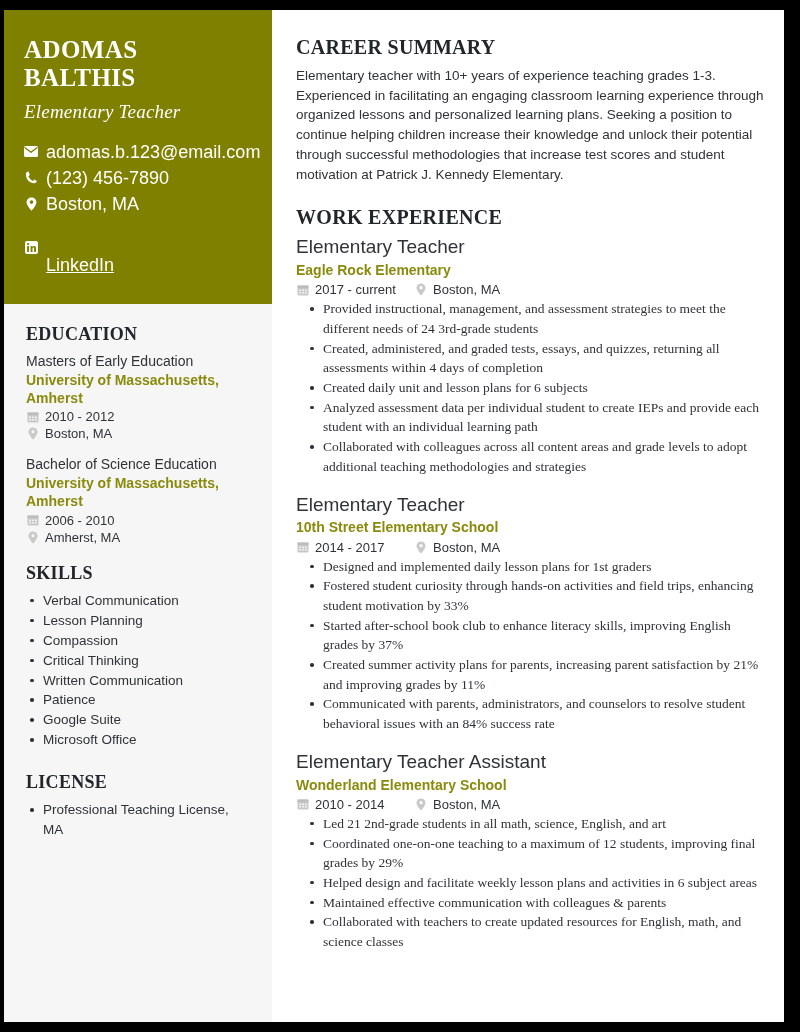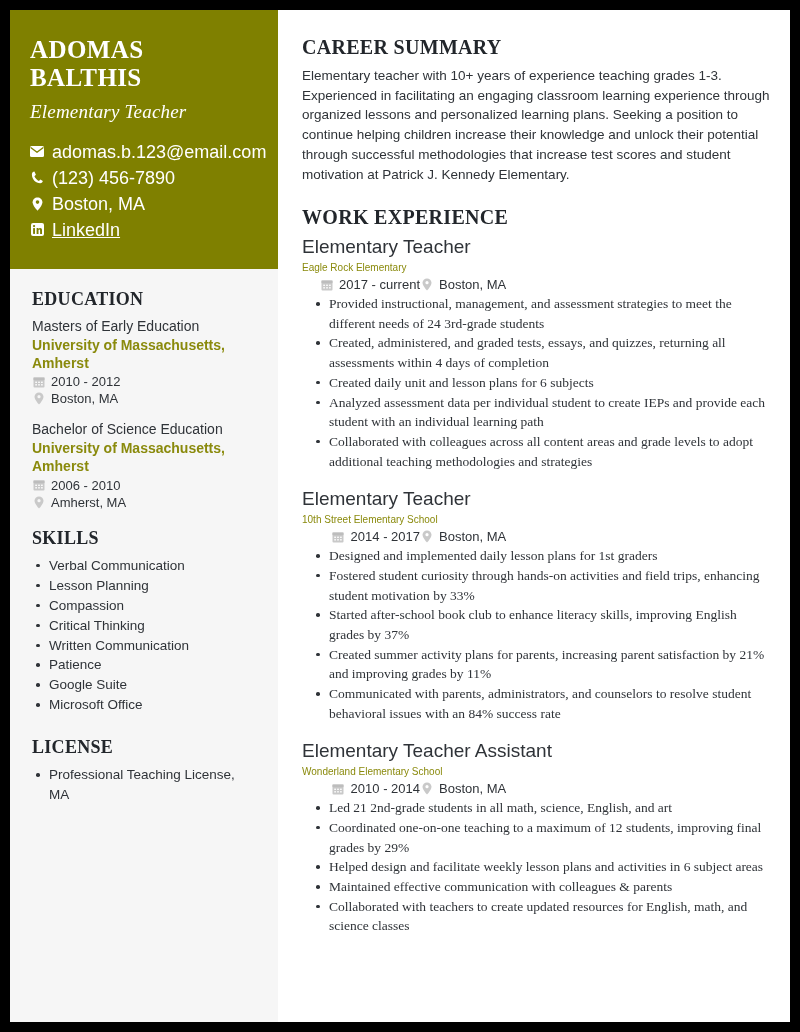"ADOMAS" .page { left: 10px -> 4px }
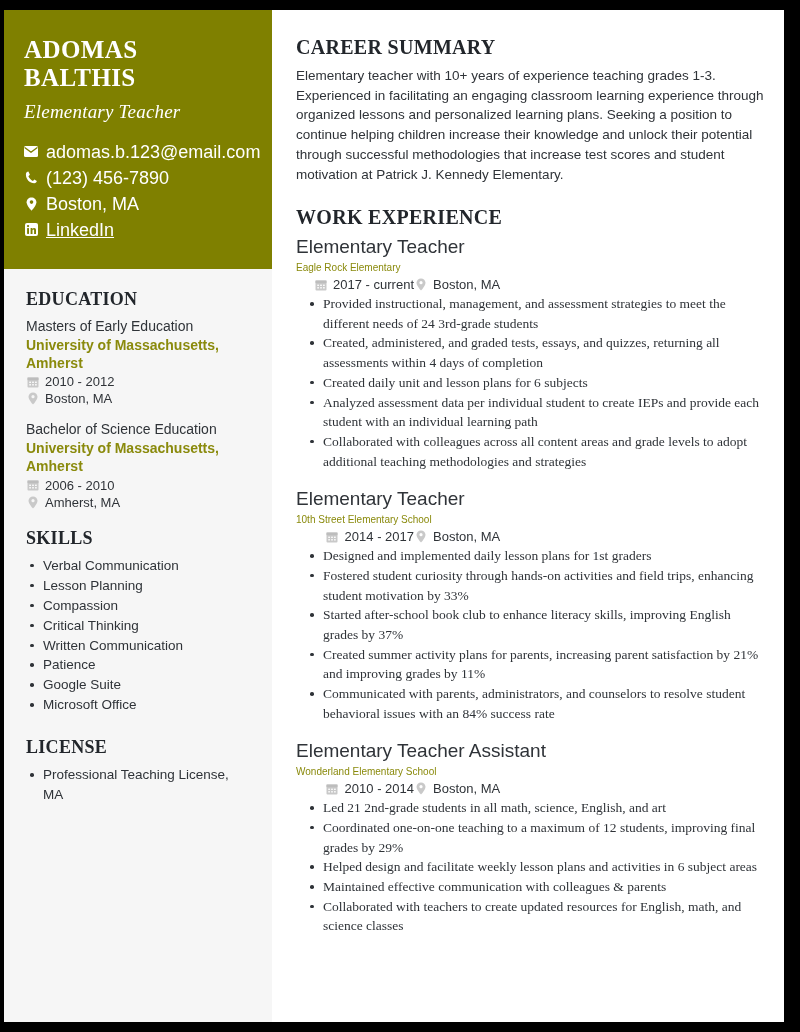"LinkedIn" .contact-link { margin-top: none -> 35px }
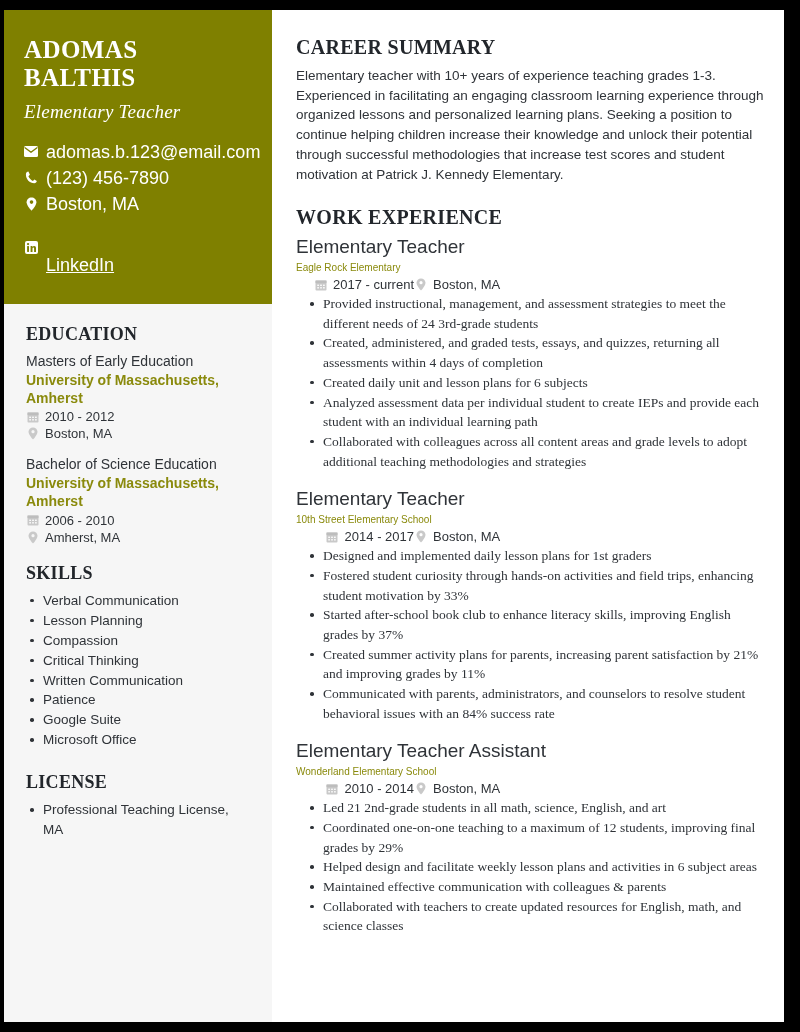"Eagle Rock Elementary" .job-company { font-size: 10px -> 14px; font-weight: normal -> bold }
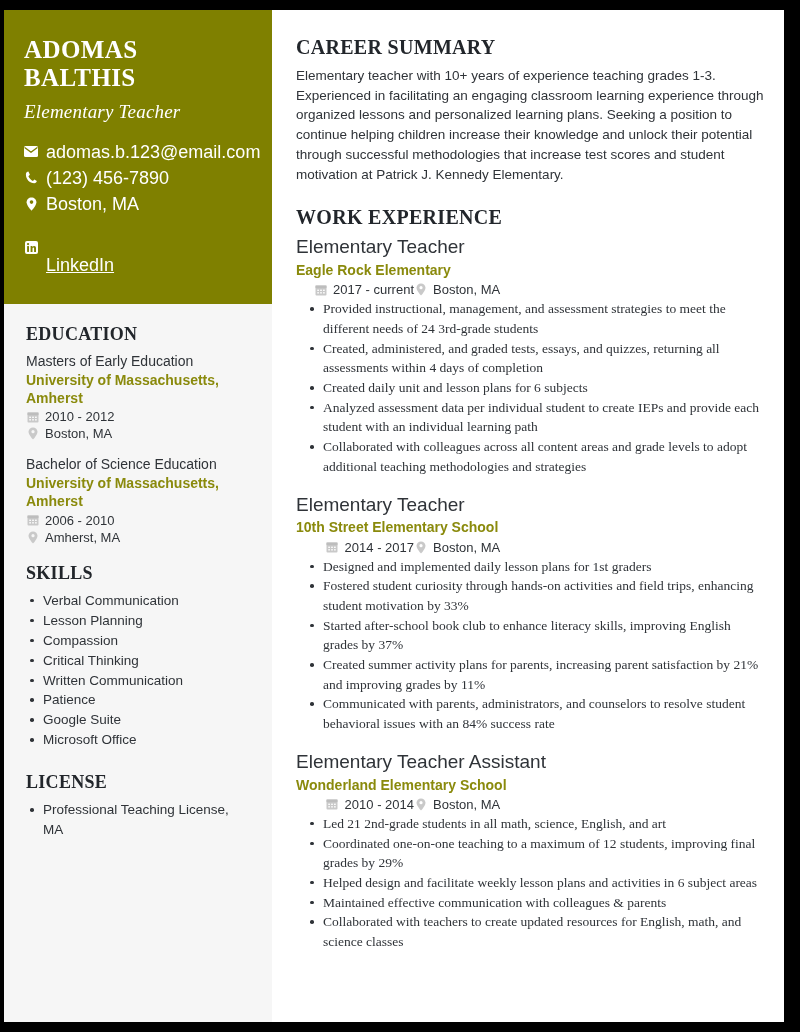"2017 - current" .job-meta .meta-date { justify-content: flex-end -> none }
